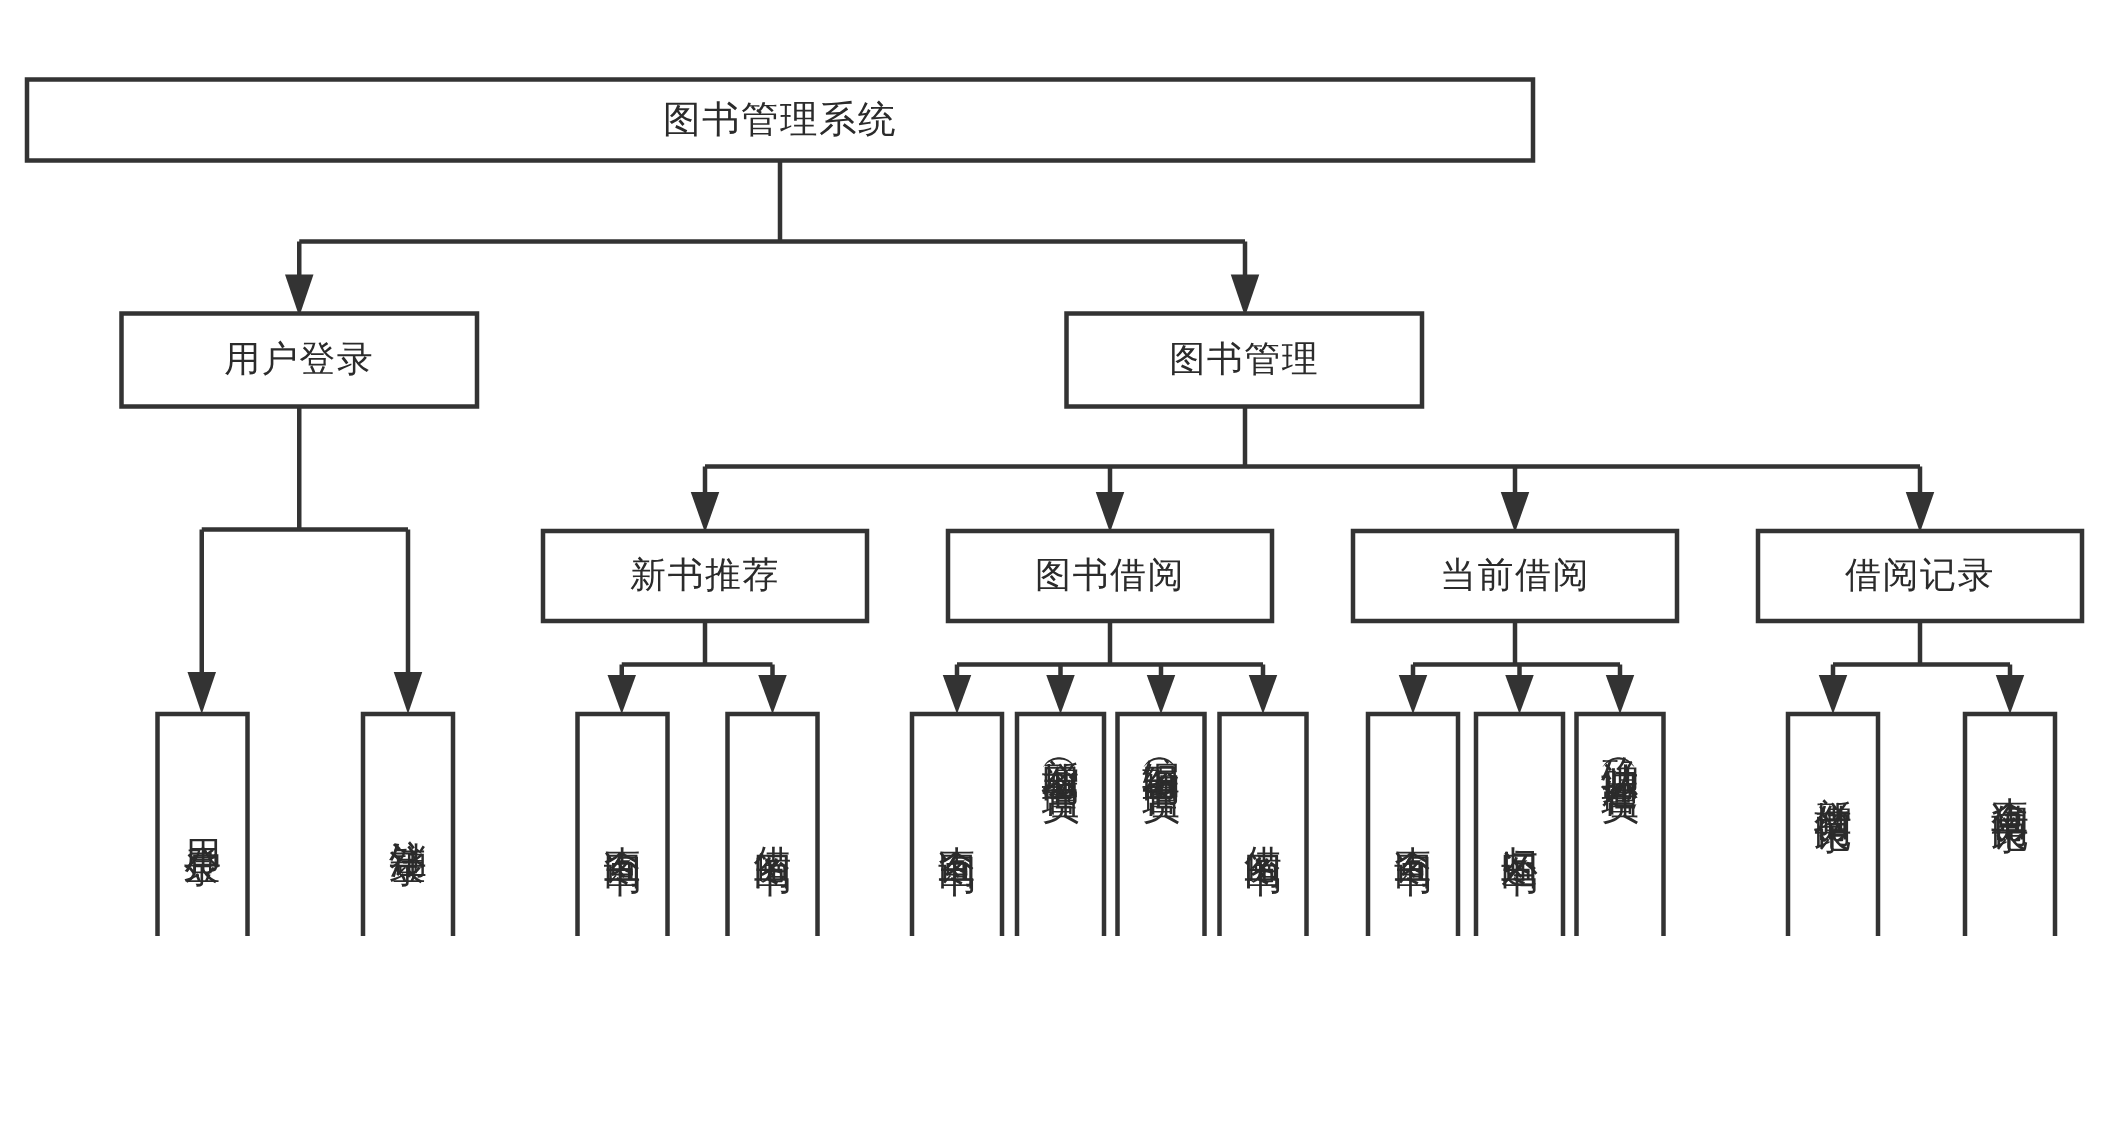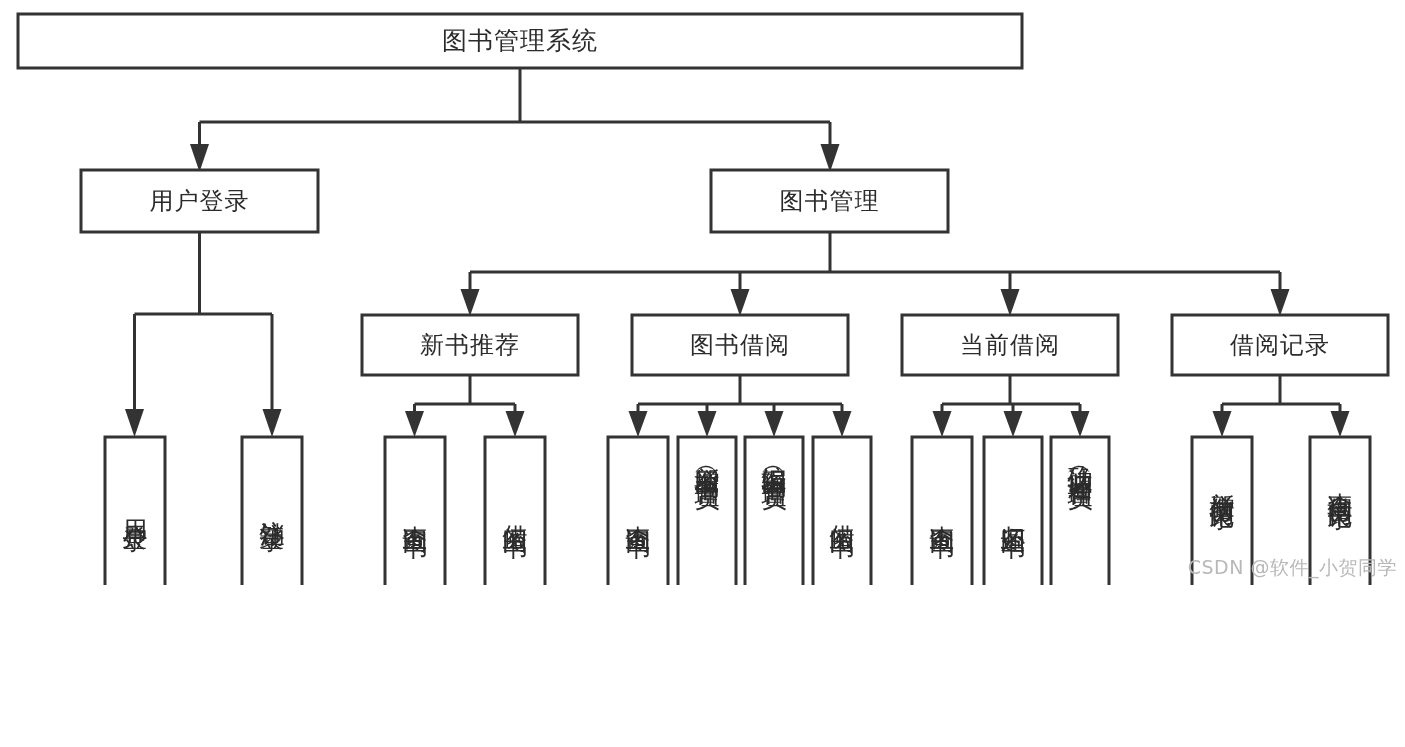"图书管理系统" #diagram-root { margin-top: none -> 39px }
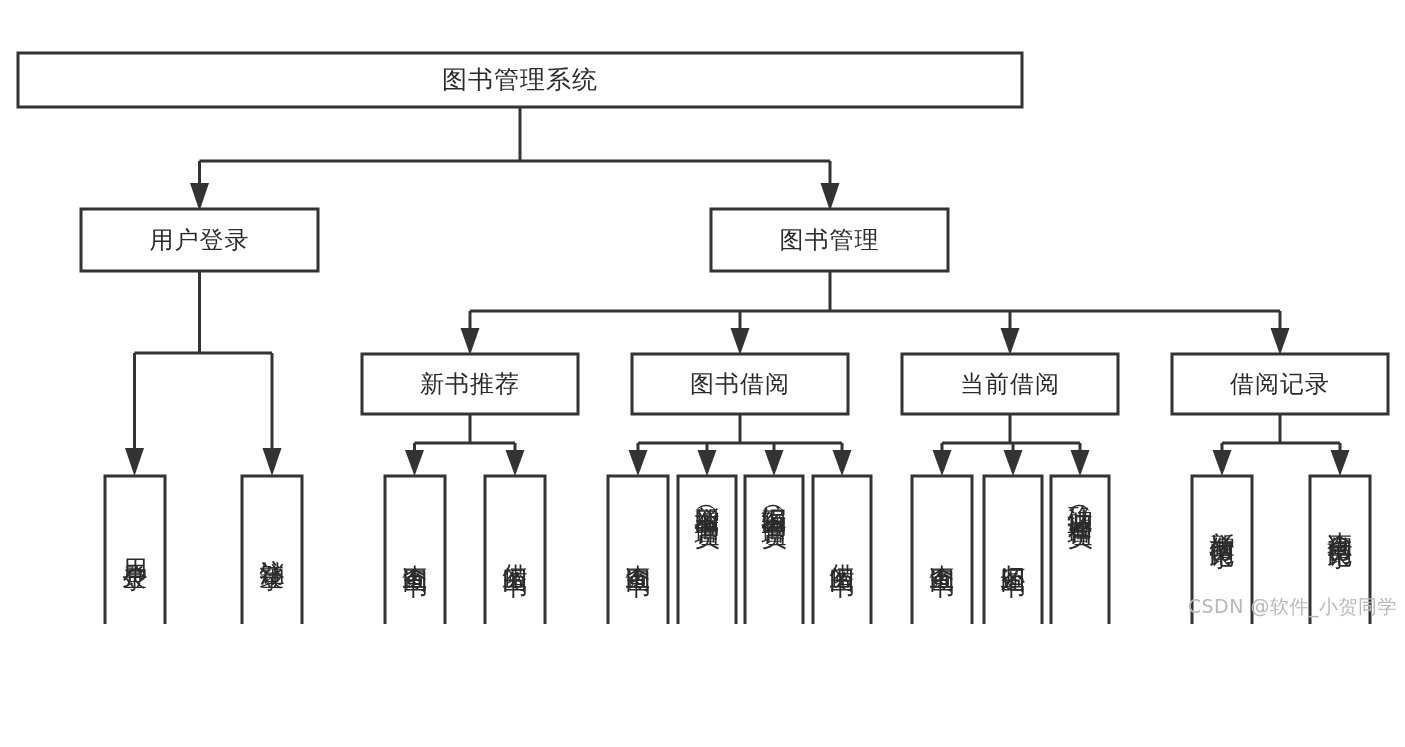"CSDN @软件_小贺同学" div.watermark { html: <div>CSDN @软件_小贺同学</div> -> none }
